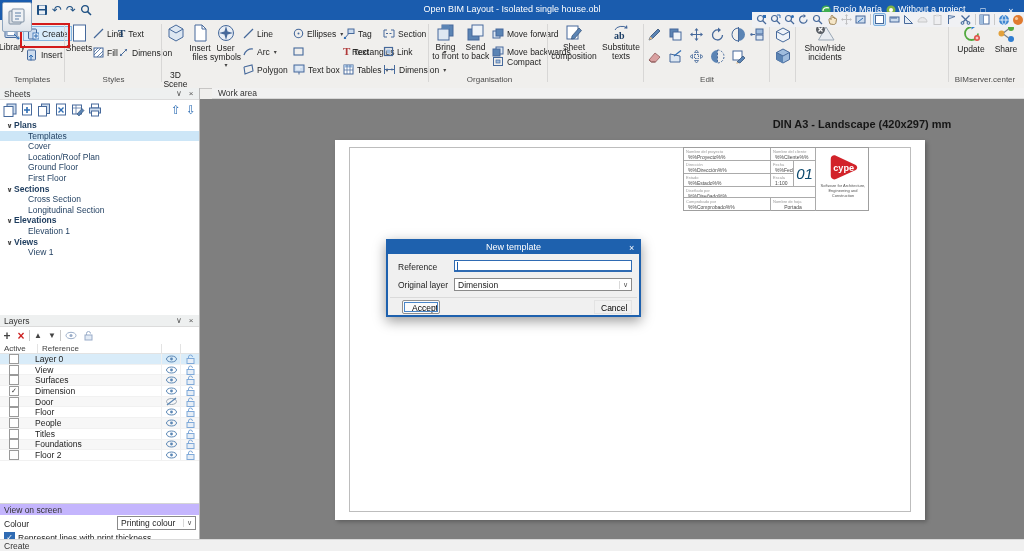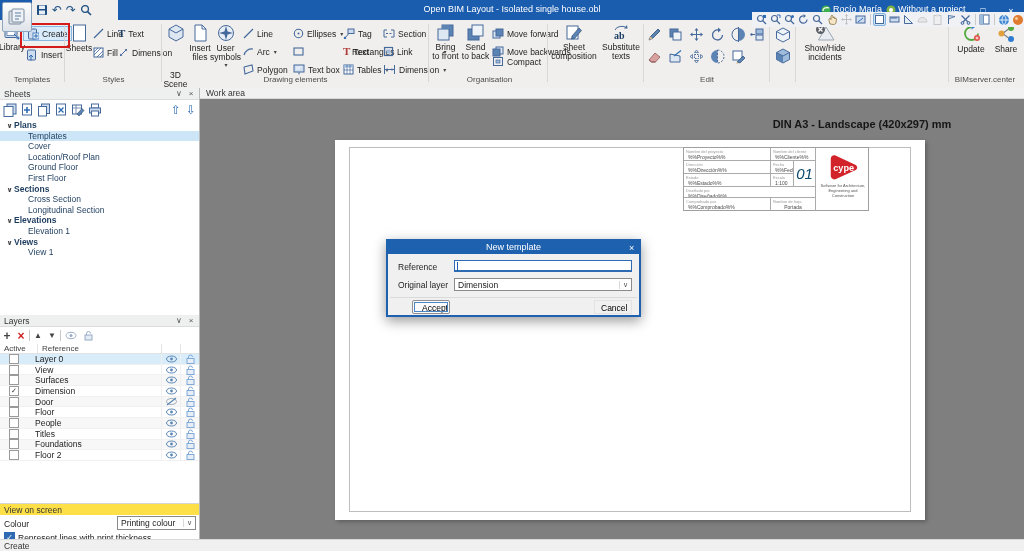"Drawing elements" div.gl { html: <div>Drawing elements</div> -> none }
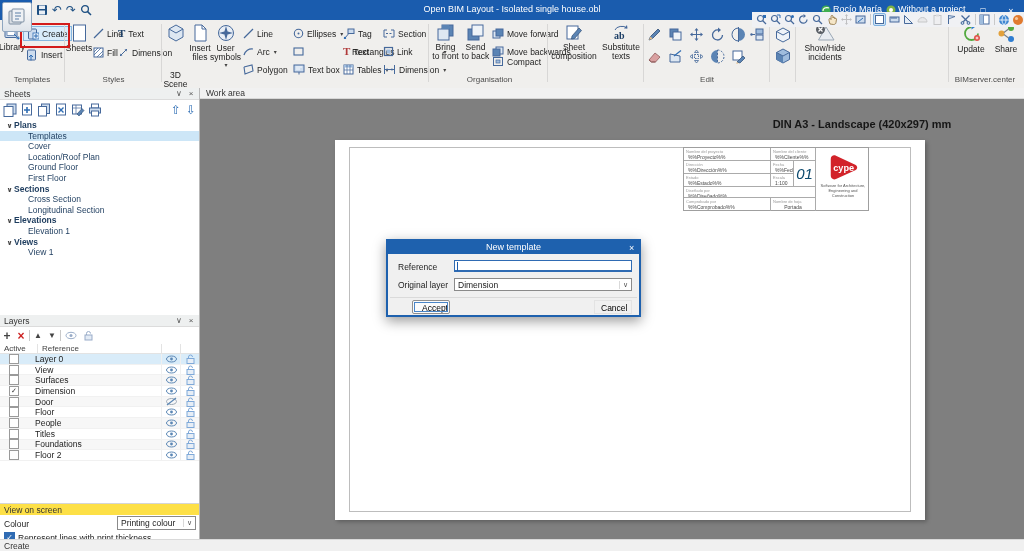"Work area" .wahead { left: 200px -> 212px }
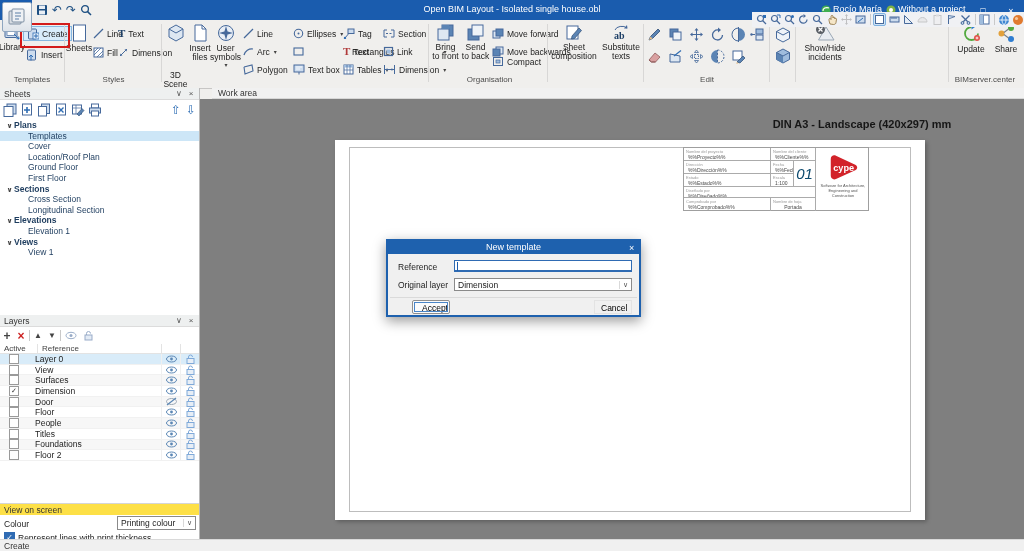"Accept" button.dbtn { left: 24px -> 14px }
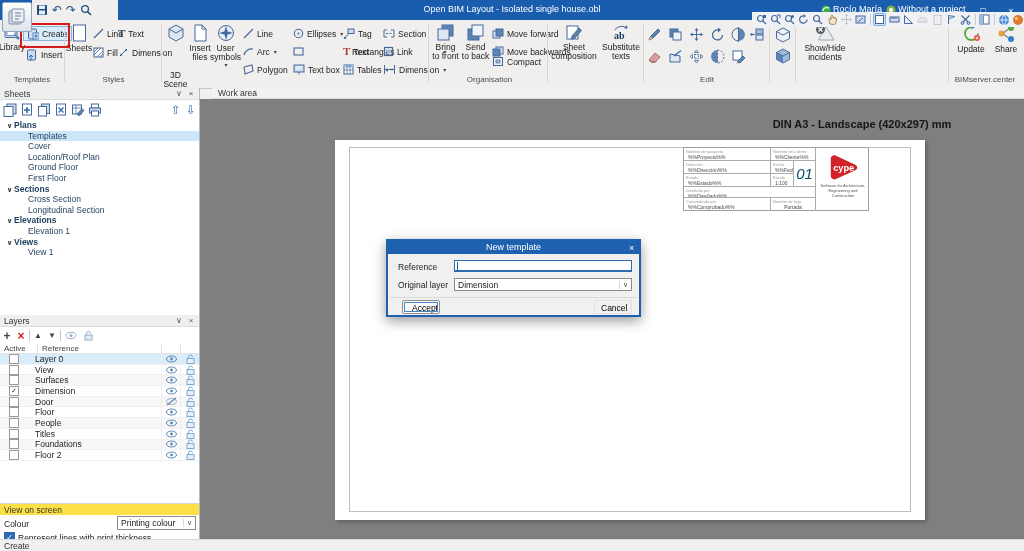"View on screen" .vos-bar { background: #fde047 -> #c4b5fd }
